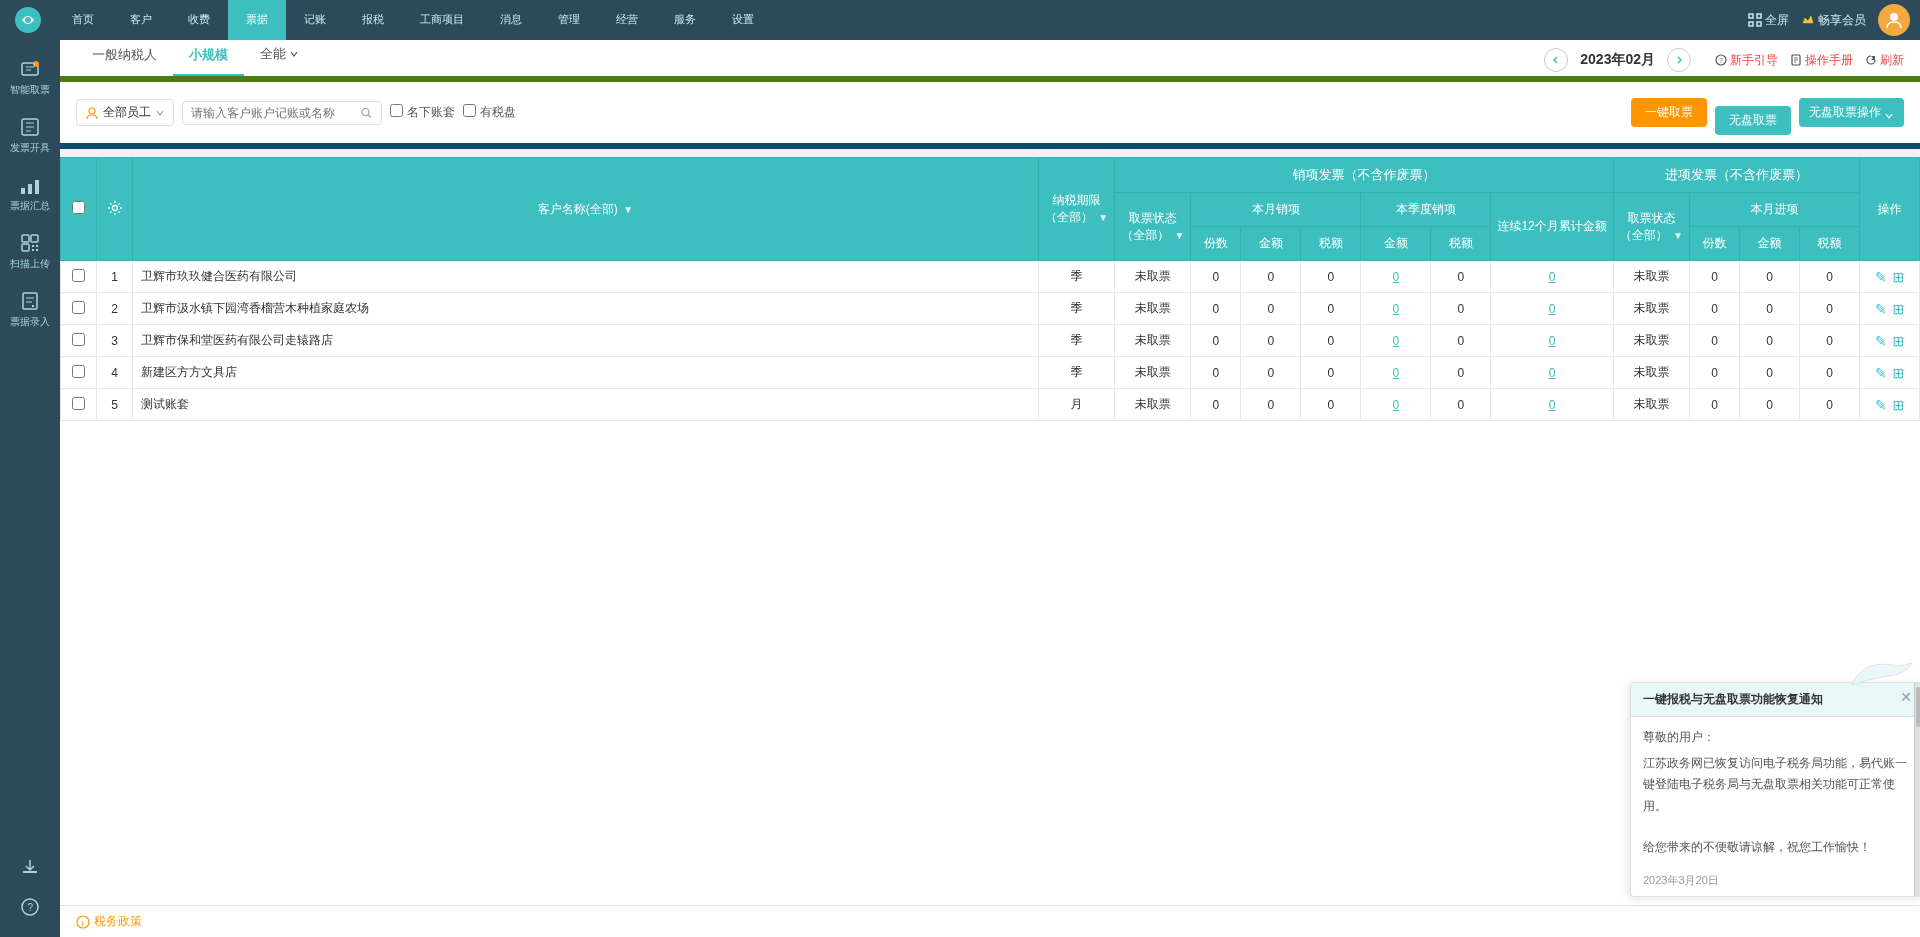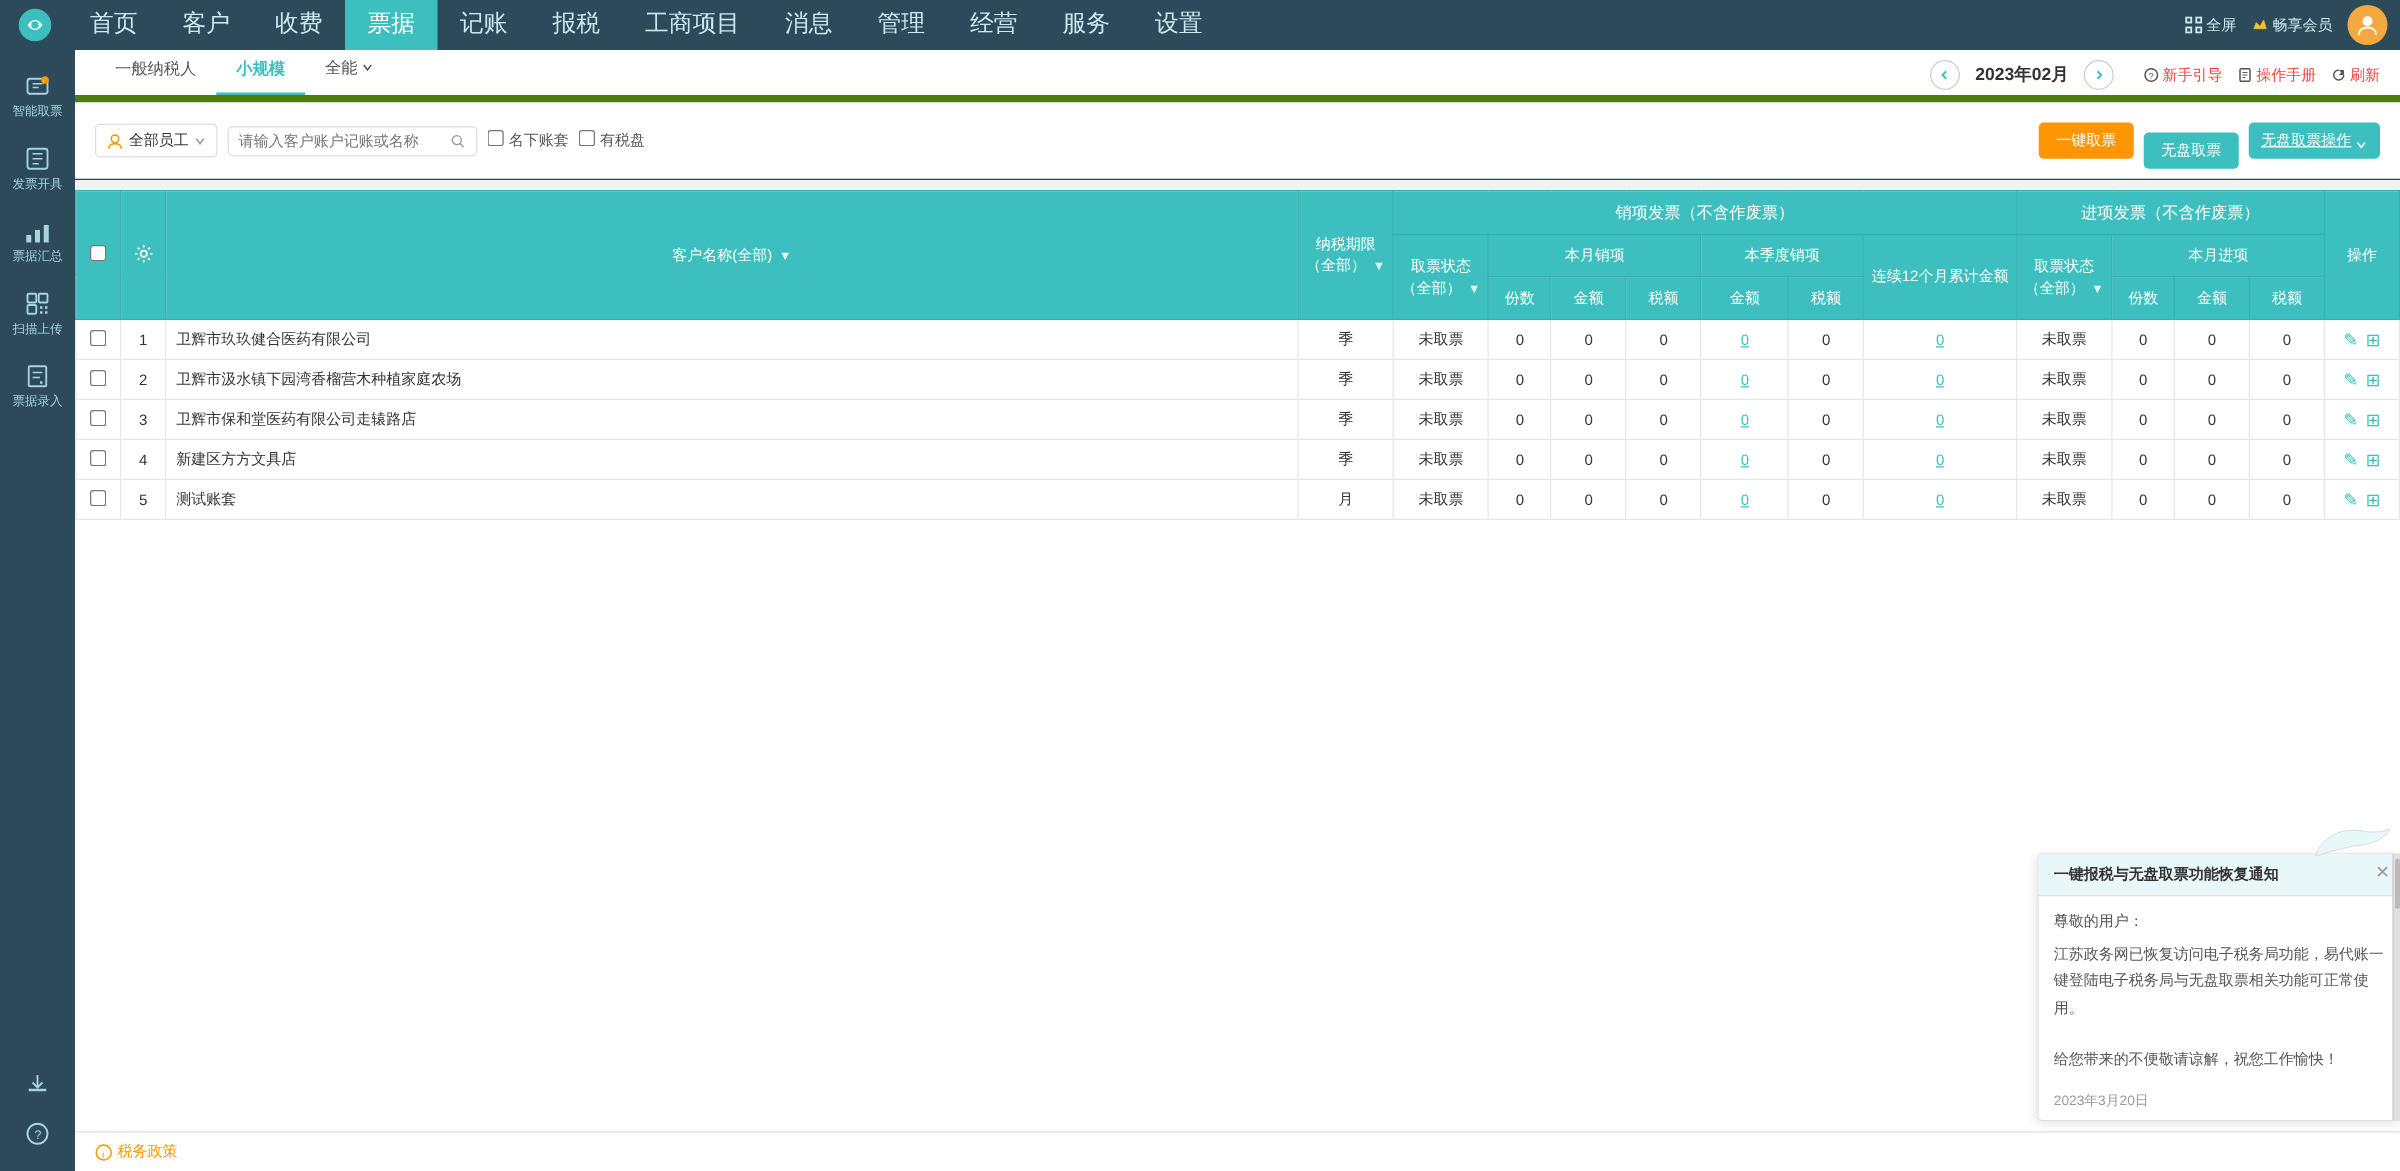"首页" .nav-item { font-family: none -> Liberation Mono, monospace; font-size: 19px -> 11px }
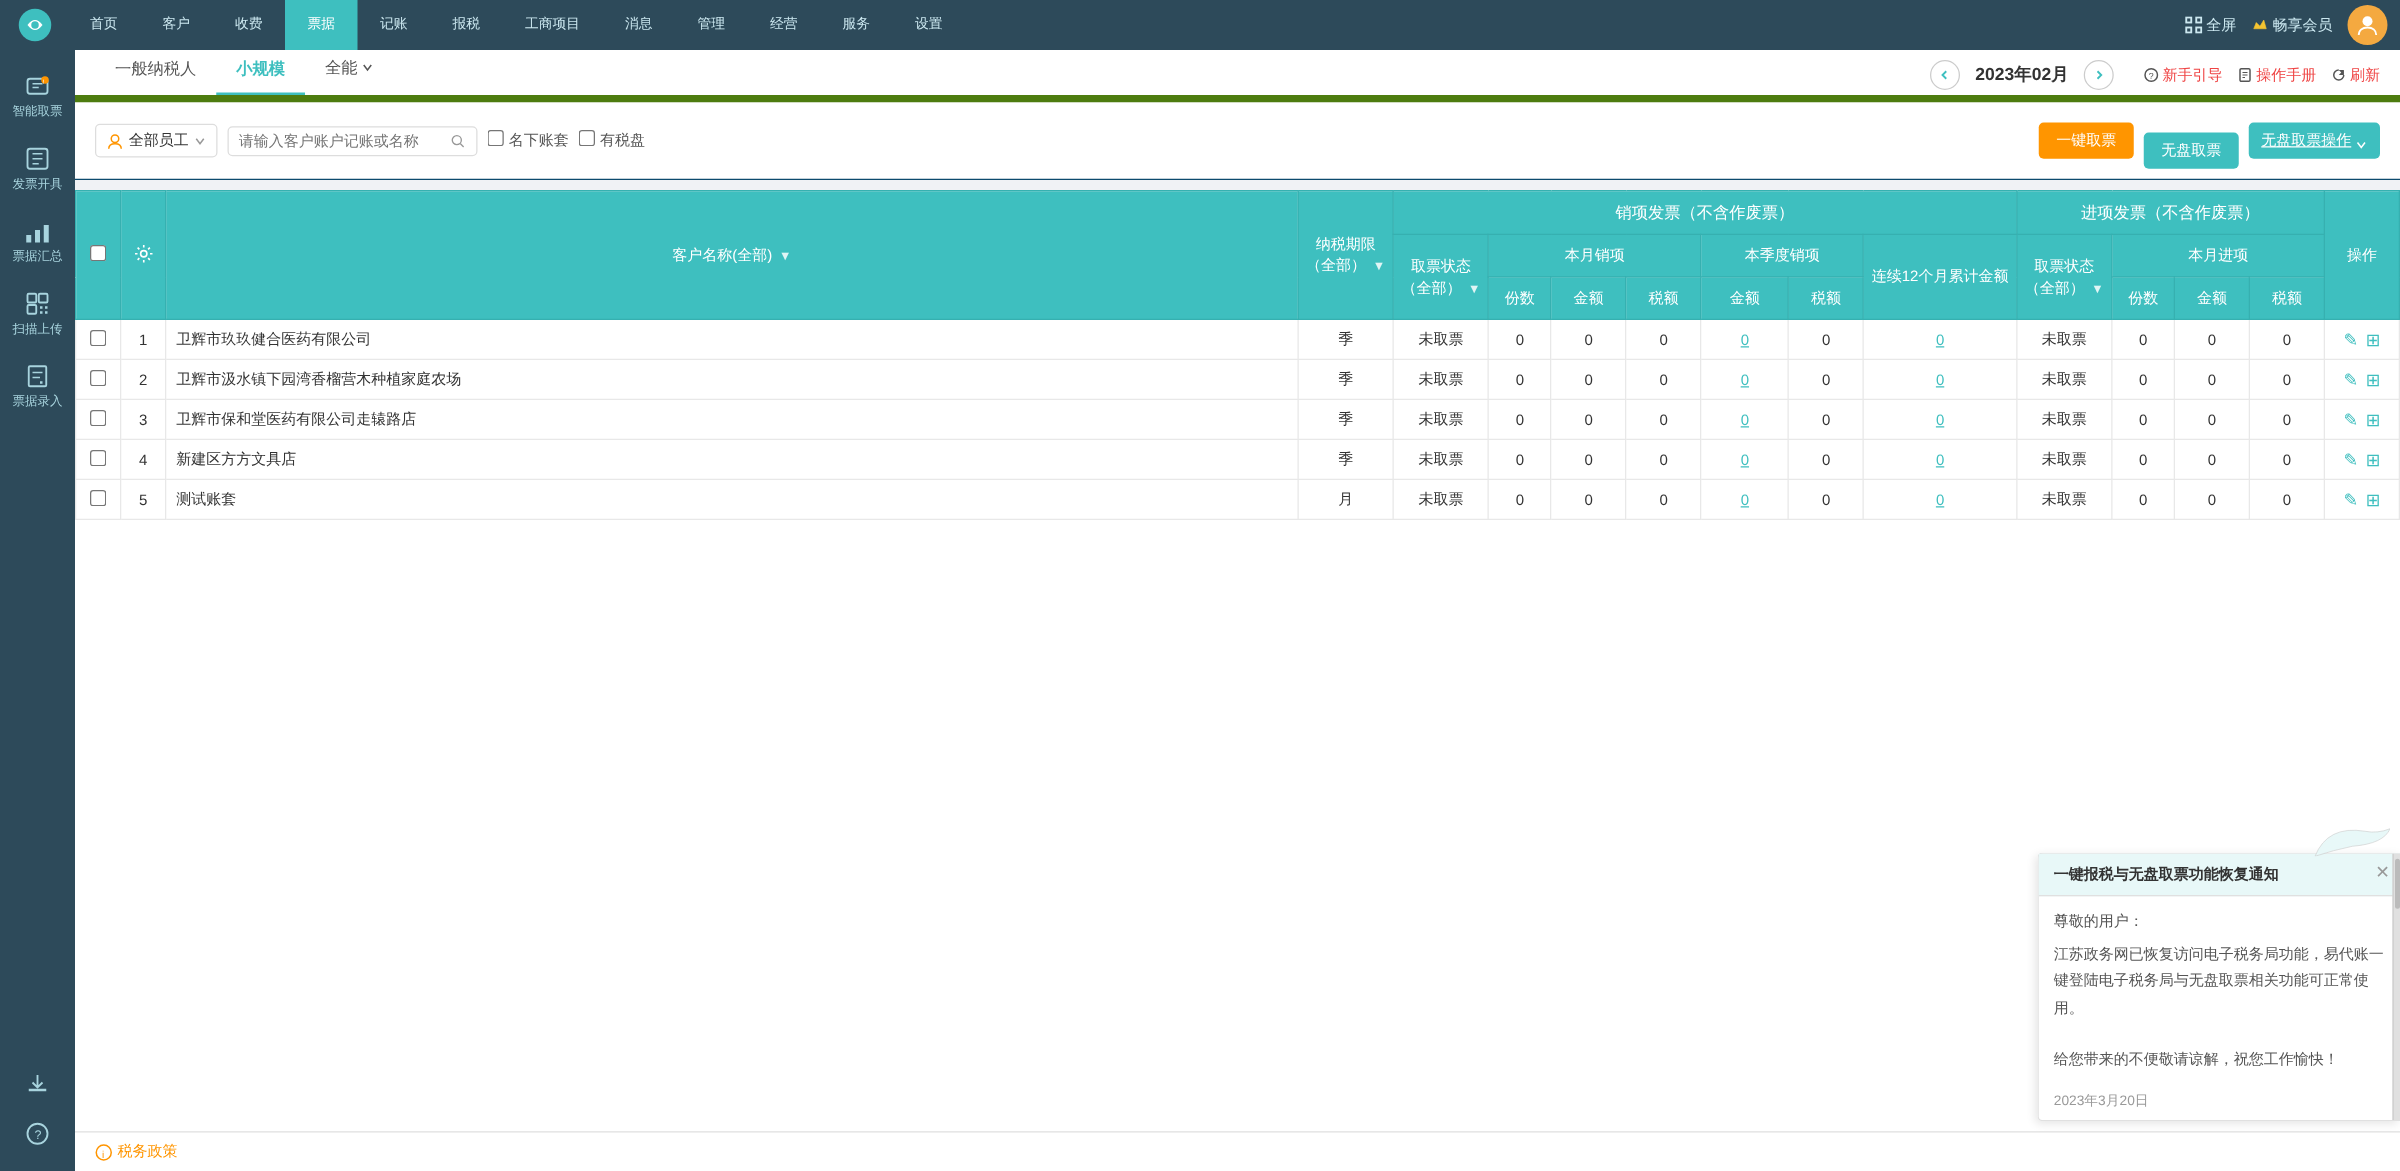"全部员工" .toolbar { border-bottom: 1px solid #0c4a6e -> 6px solid #0c4a6e }
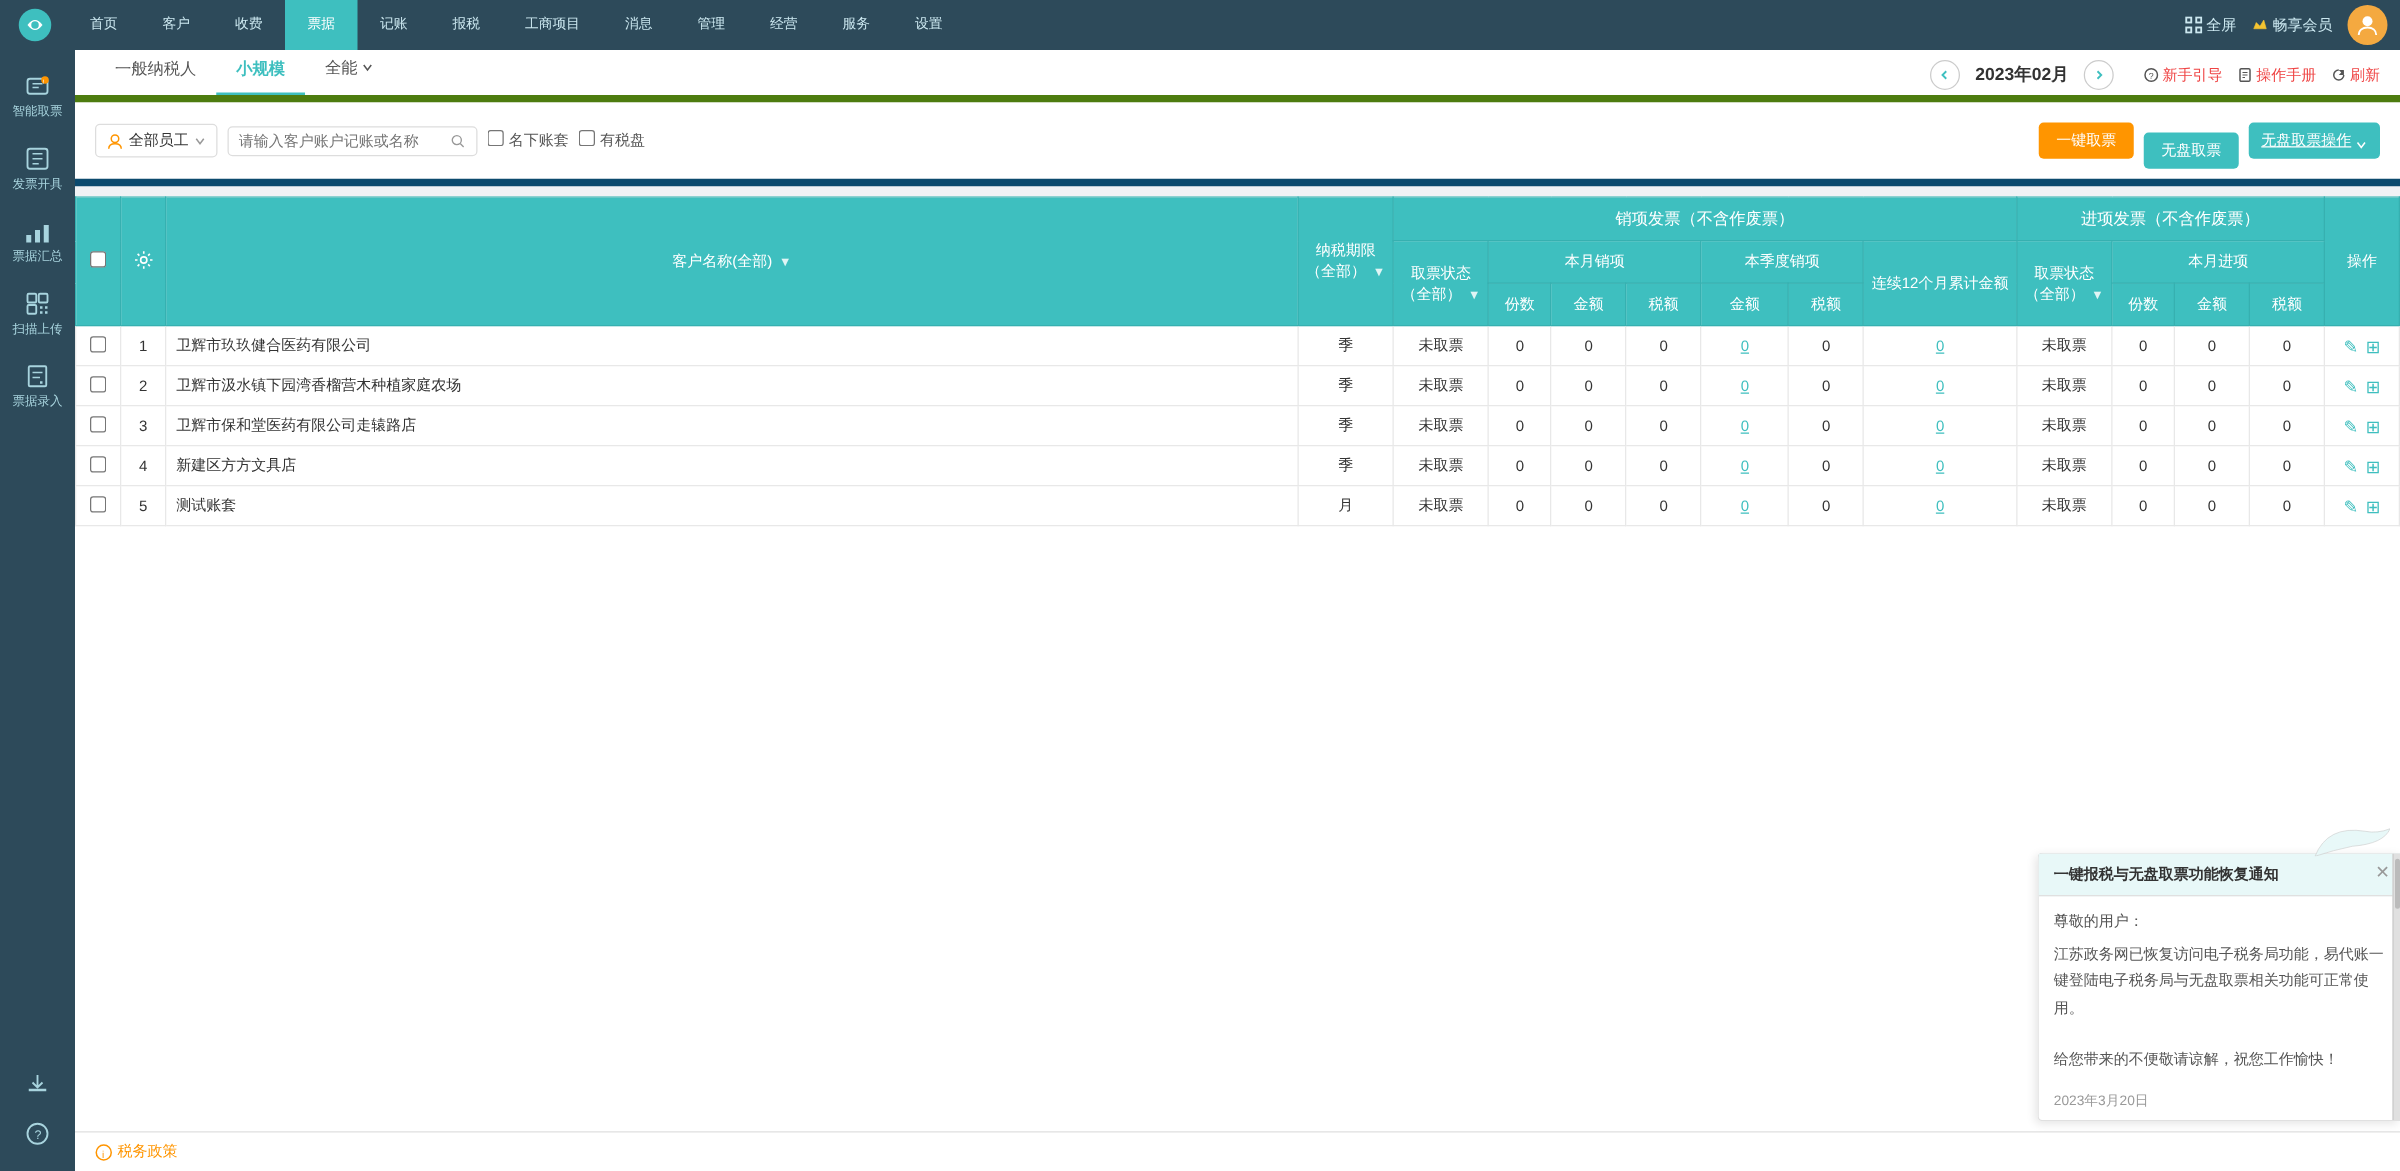"无盘取票操作" .btn-dropdown { text-decoration: underline -> none }
